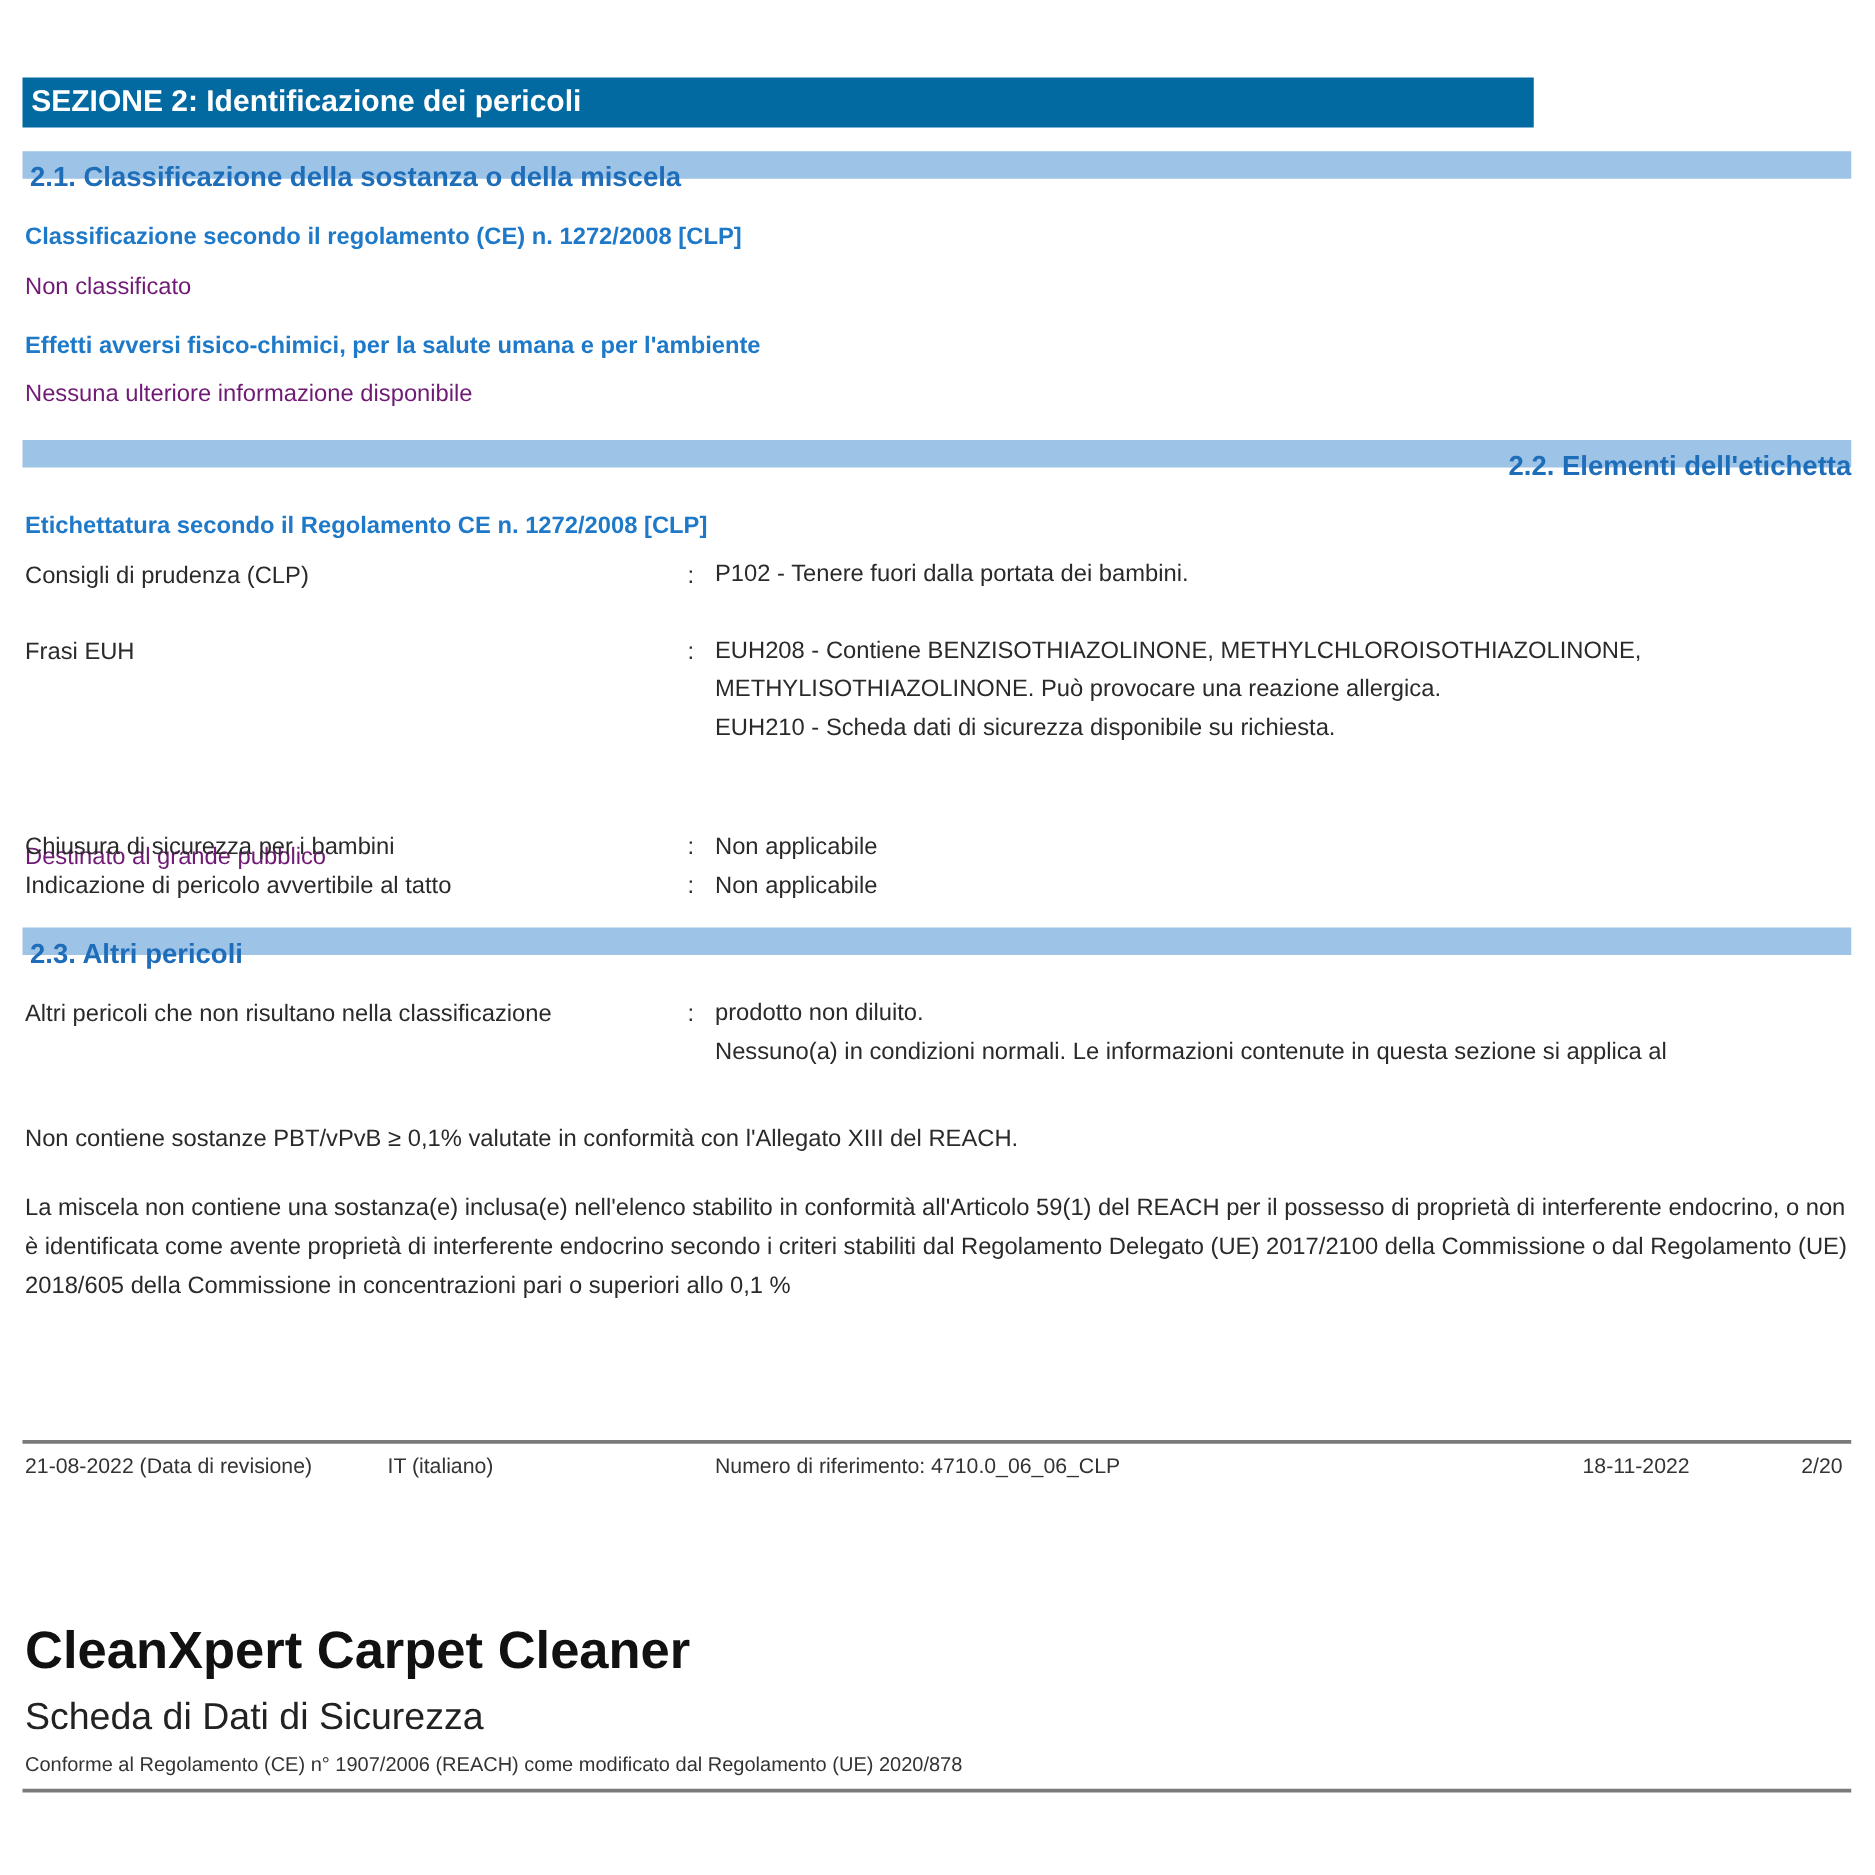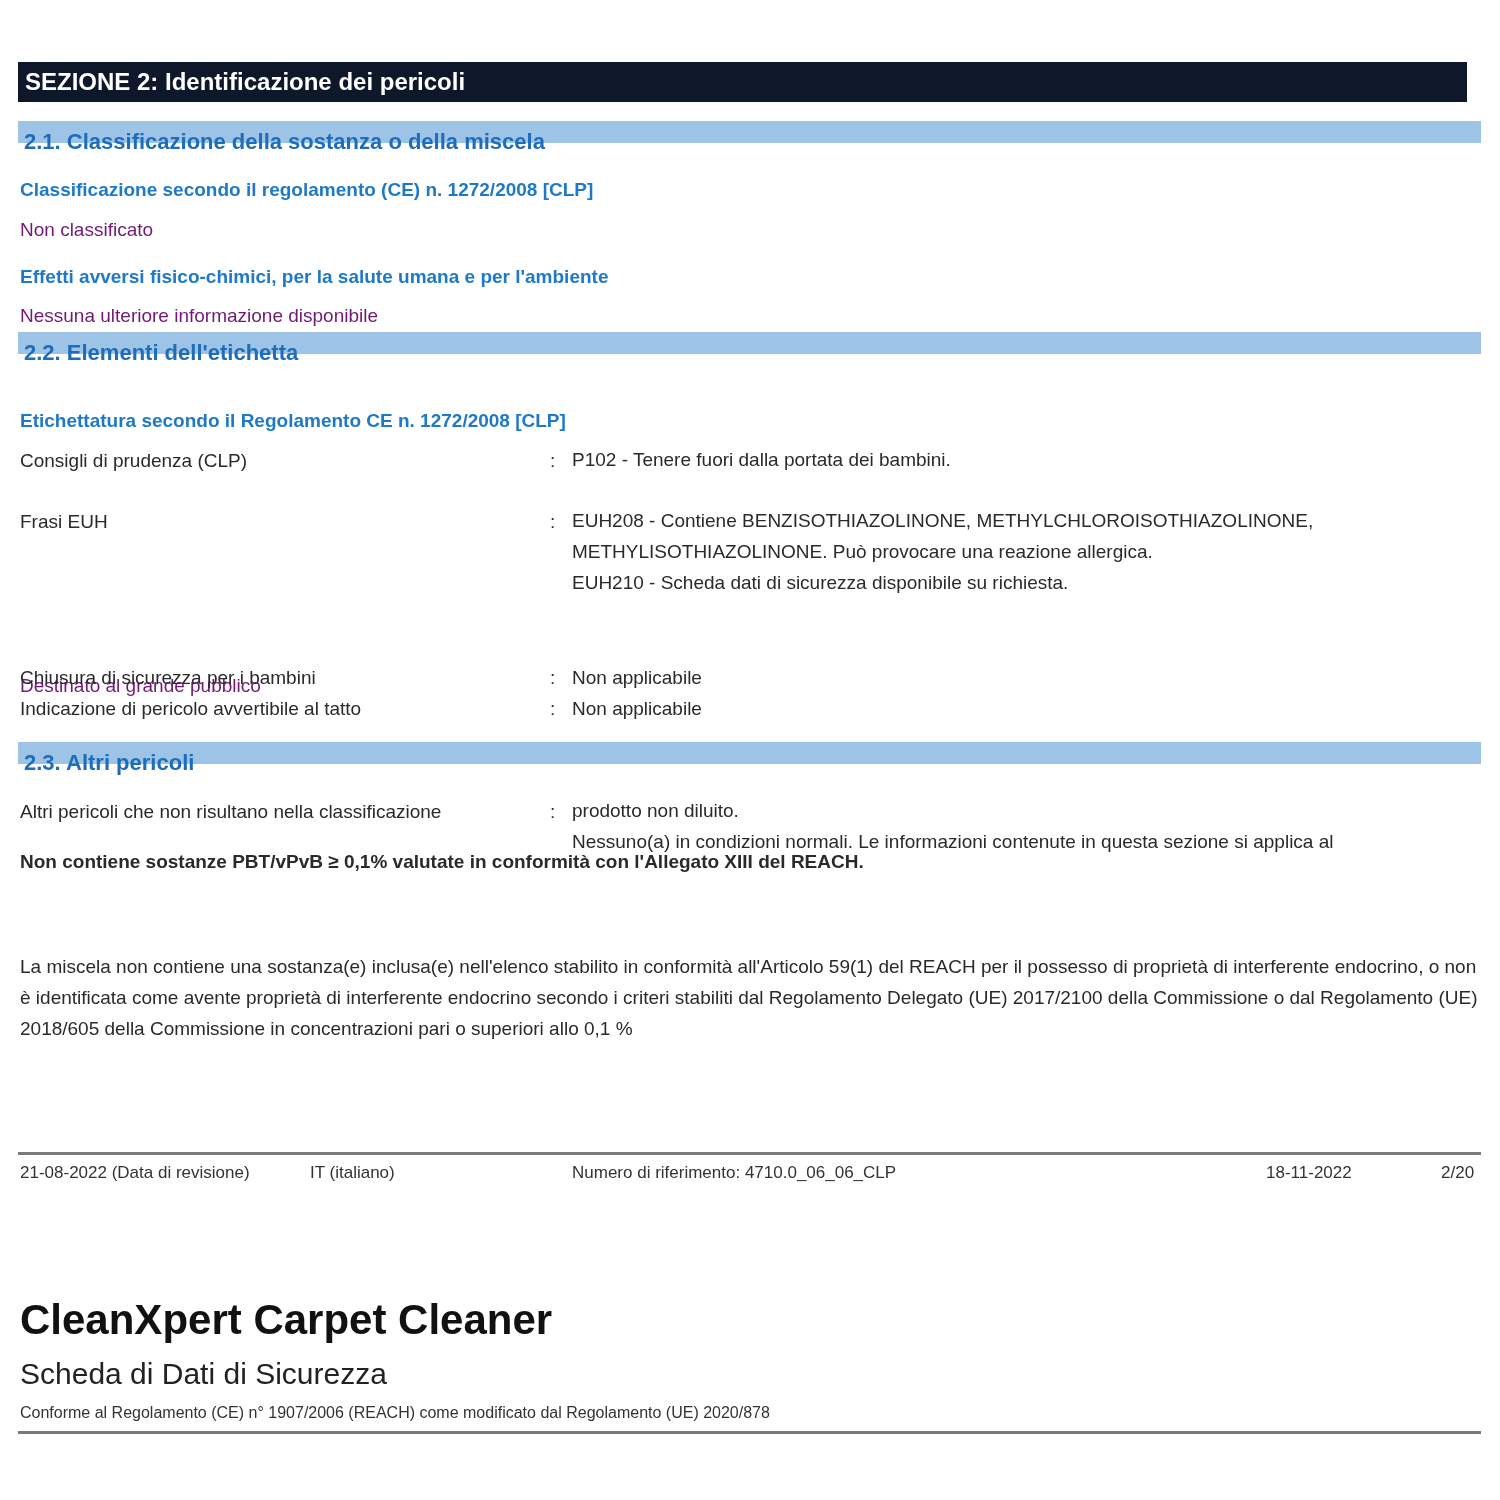"SEZIONE 2: Identificazione dei pericoli" .bar-main { background: #0f172a -> #0369a1; width: 1449px -> 1209px }
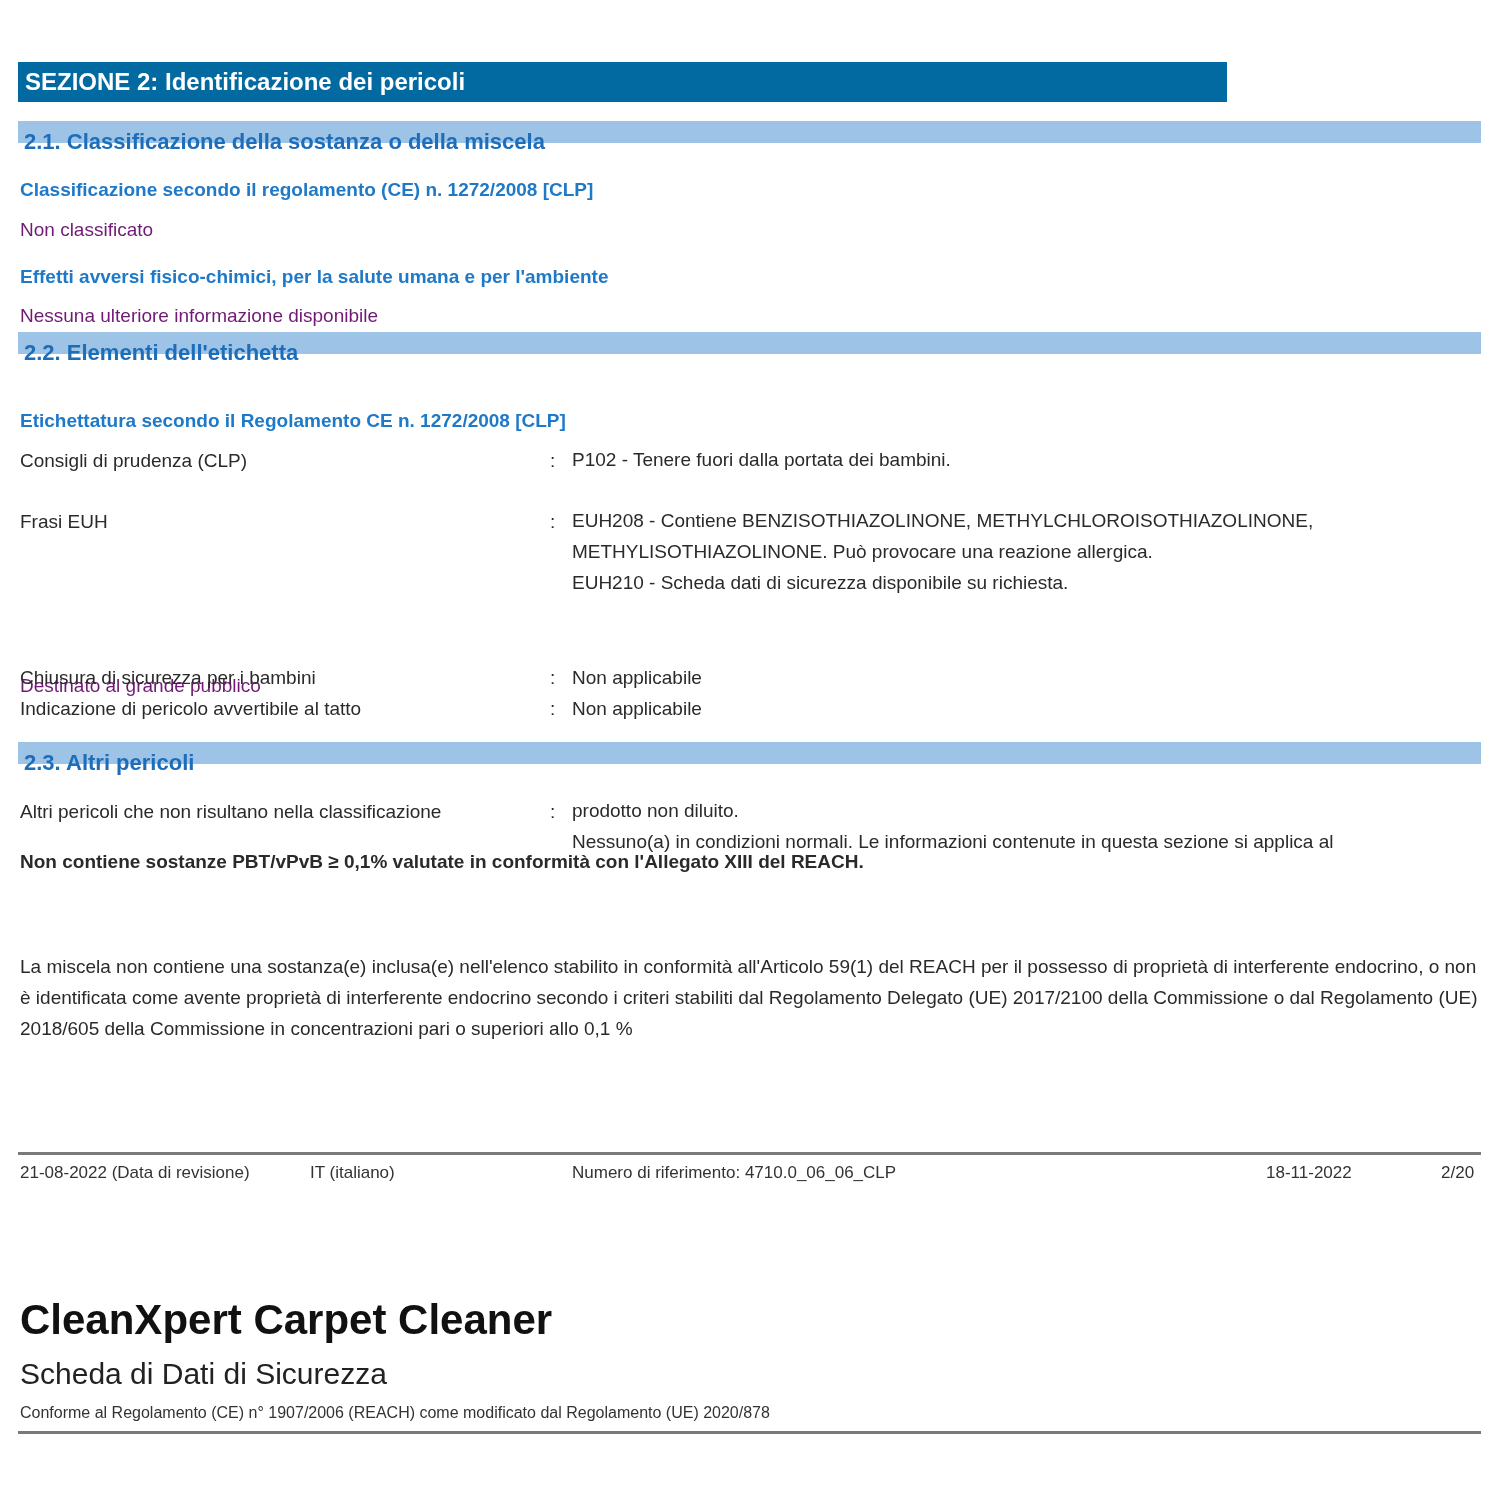"2.2. Elementi dell'etichetta" div.bar-sub { text-align: none -> right; top: 332px -> 352px }
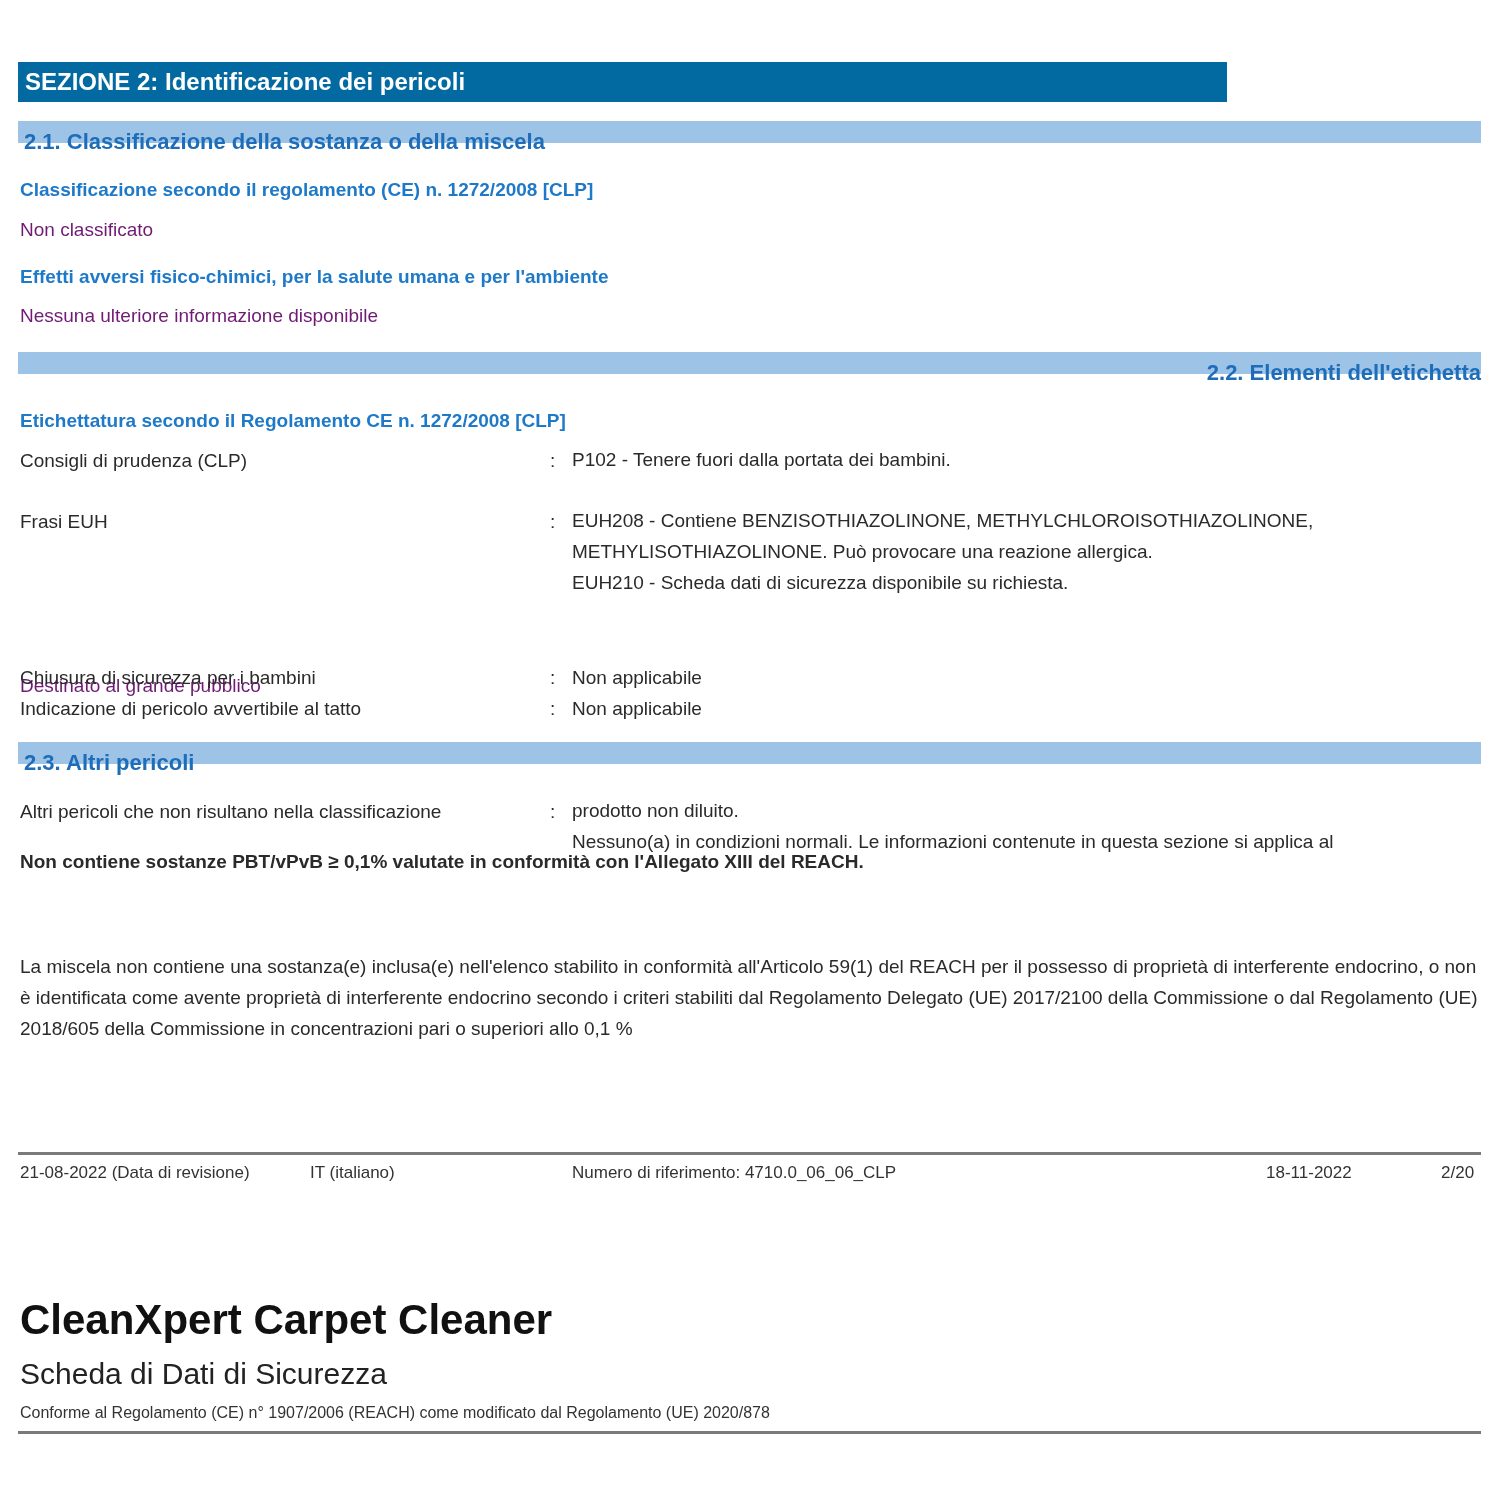"Non contiene sostanze PBT/vPvB ≥" div.para { font-weight: bold -> none; top: 846px -> 896px }
